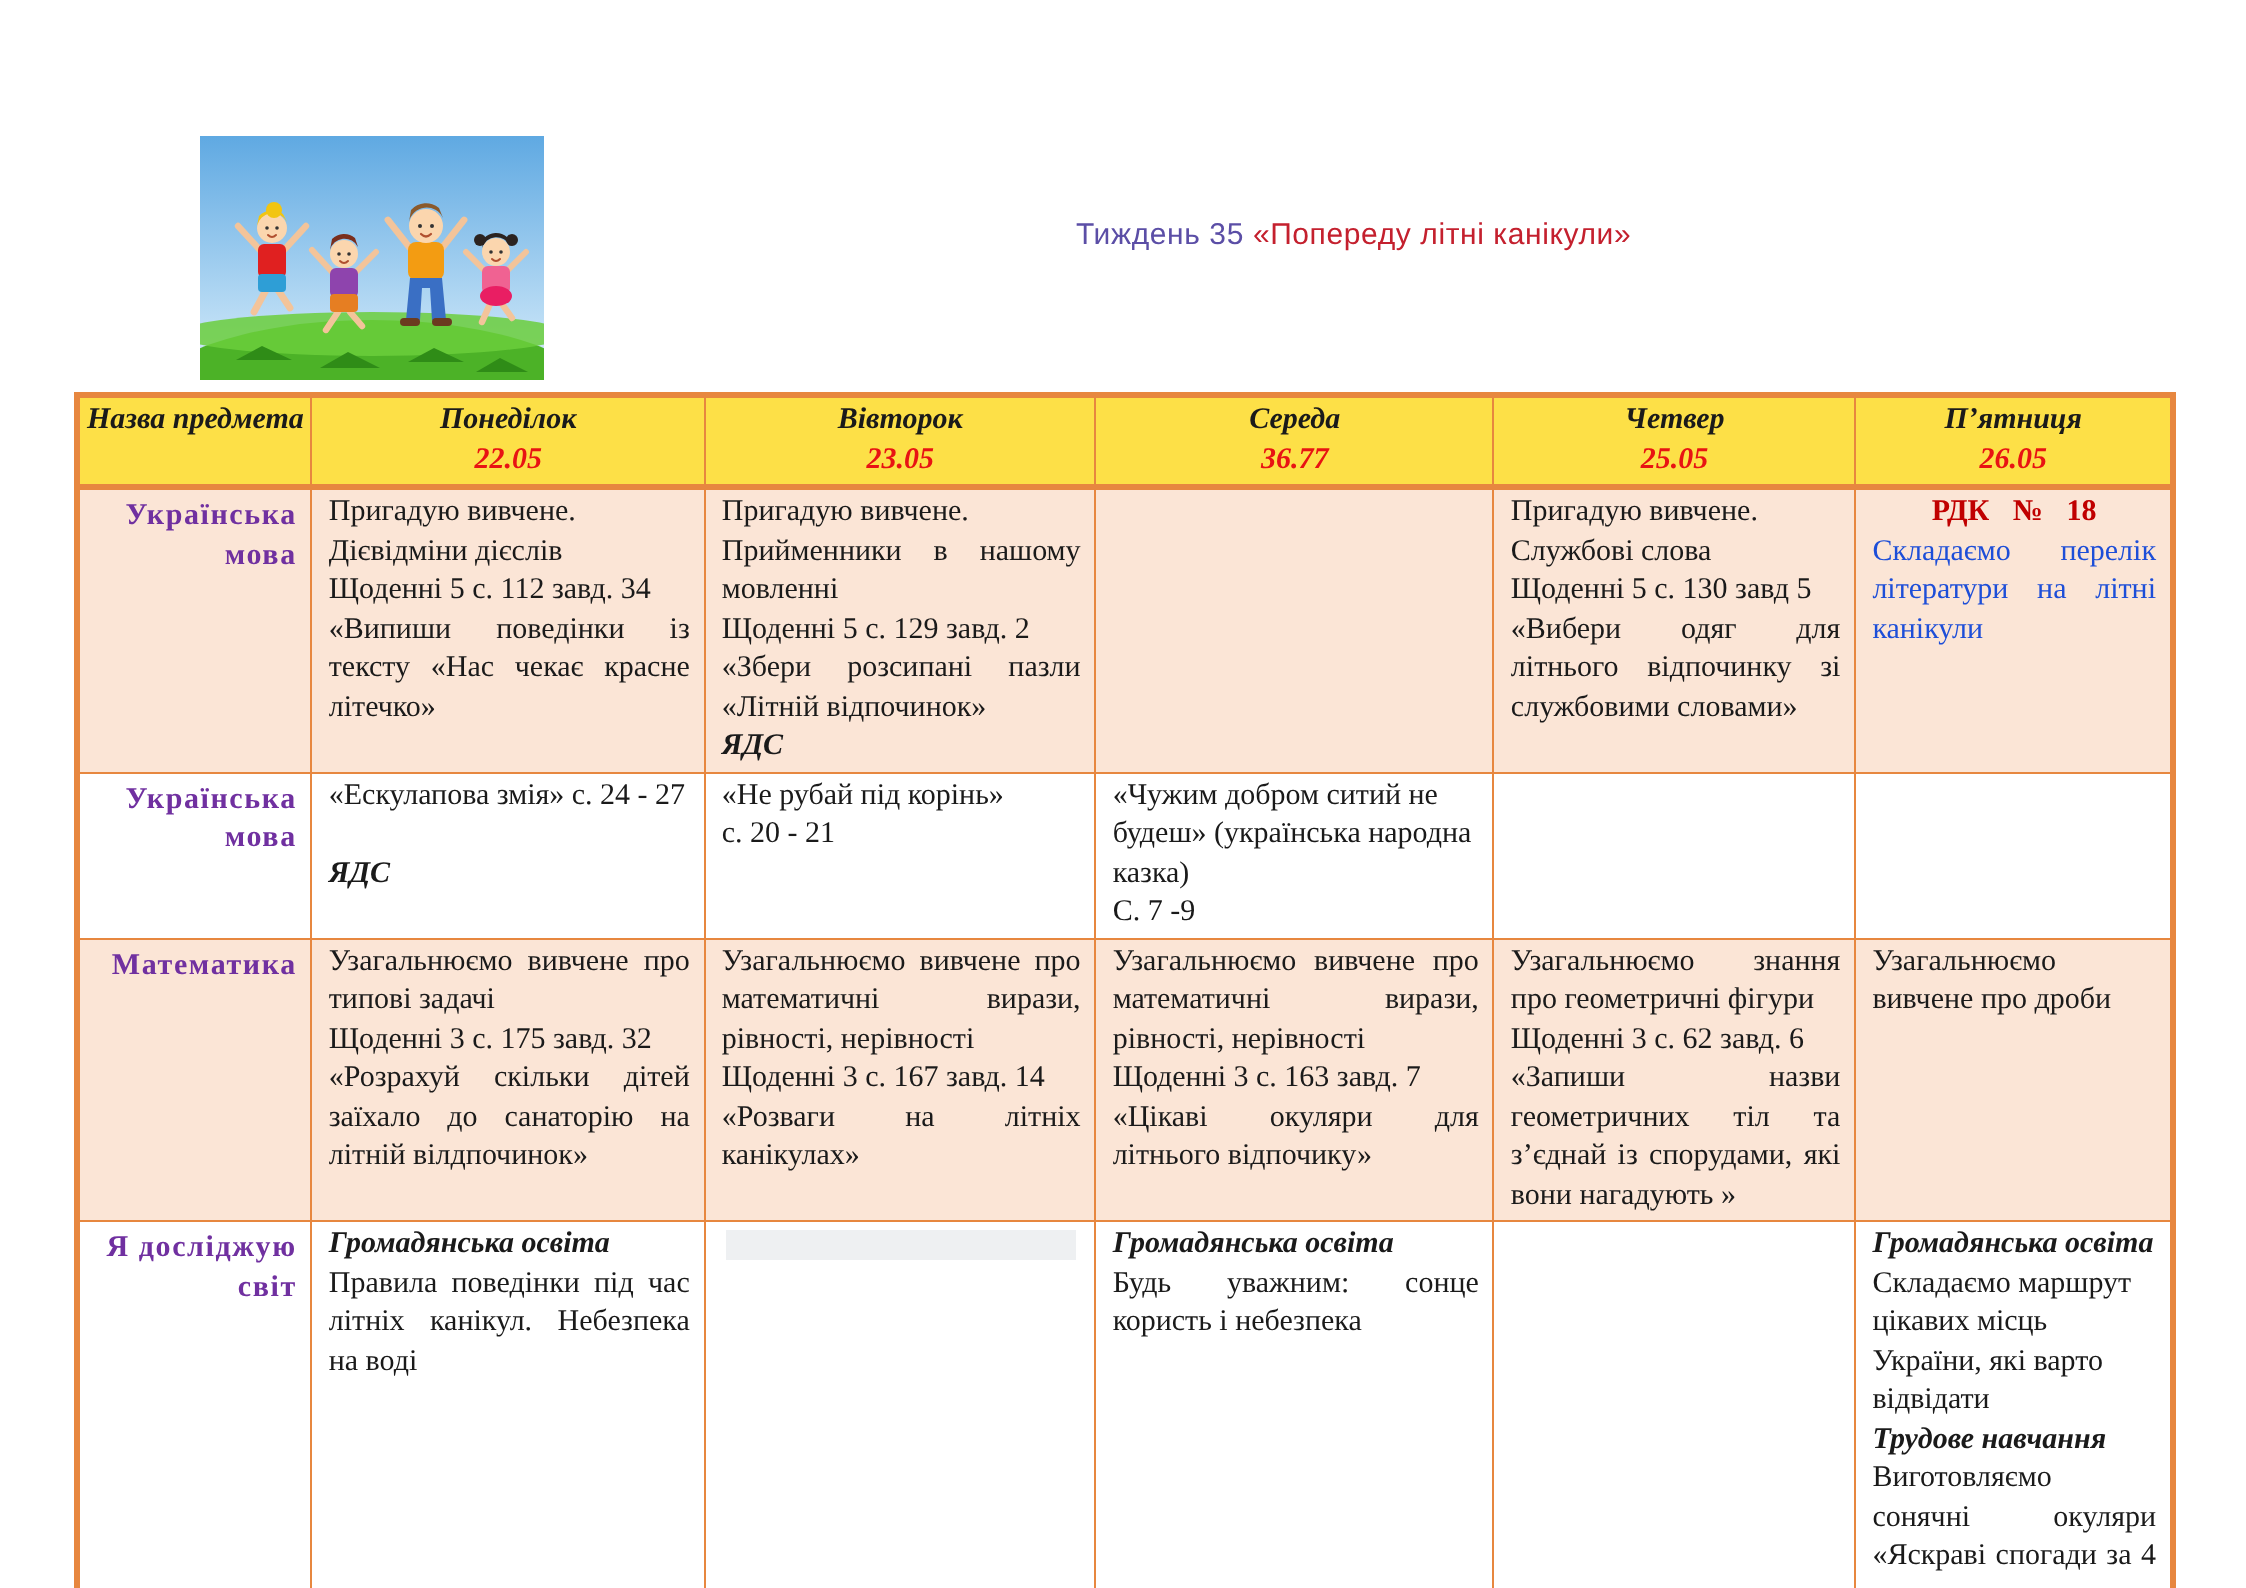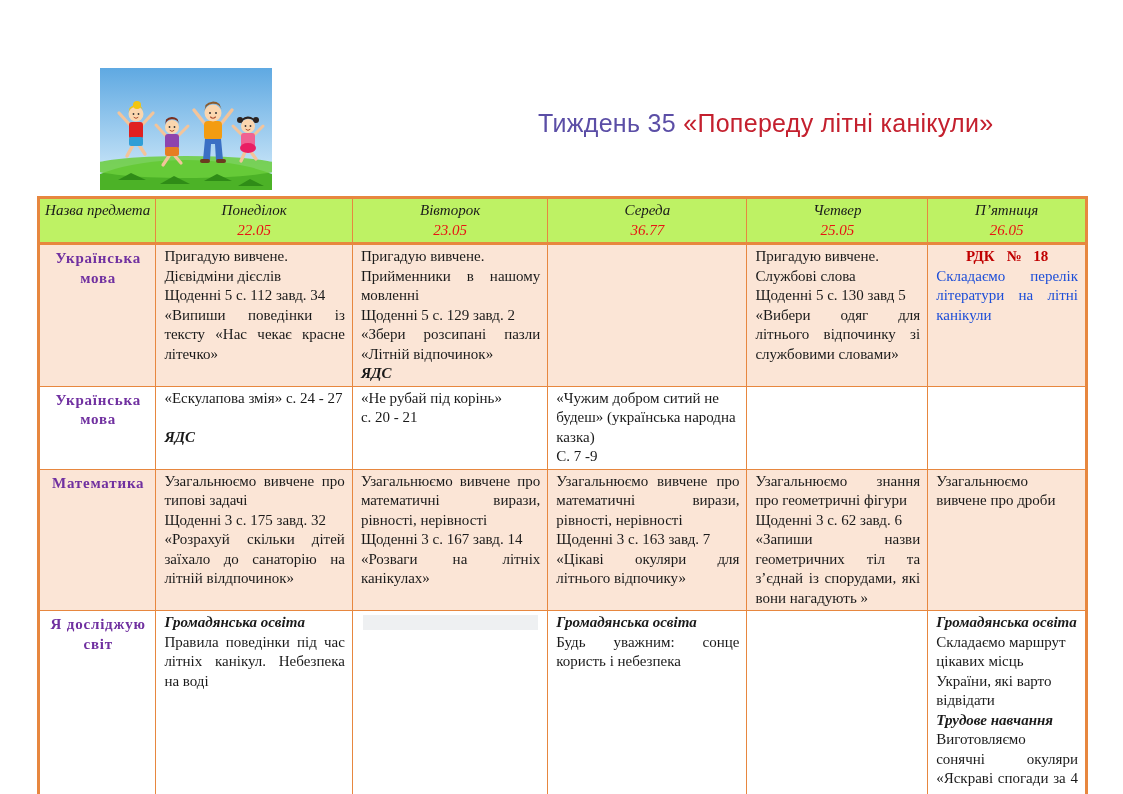"Тиждень 35 «Попереду літні канікули»" .page-title { font-size: 25px -> 15px }
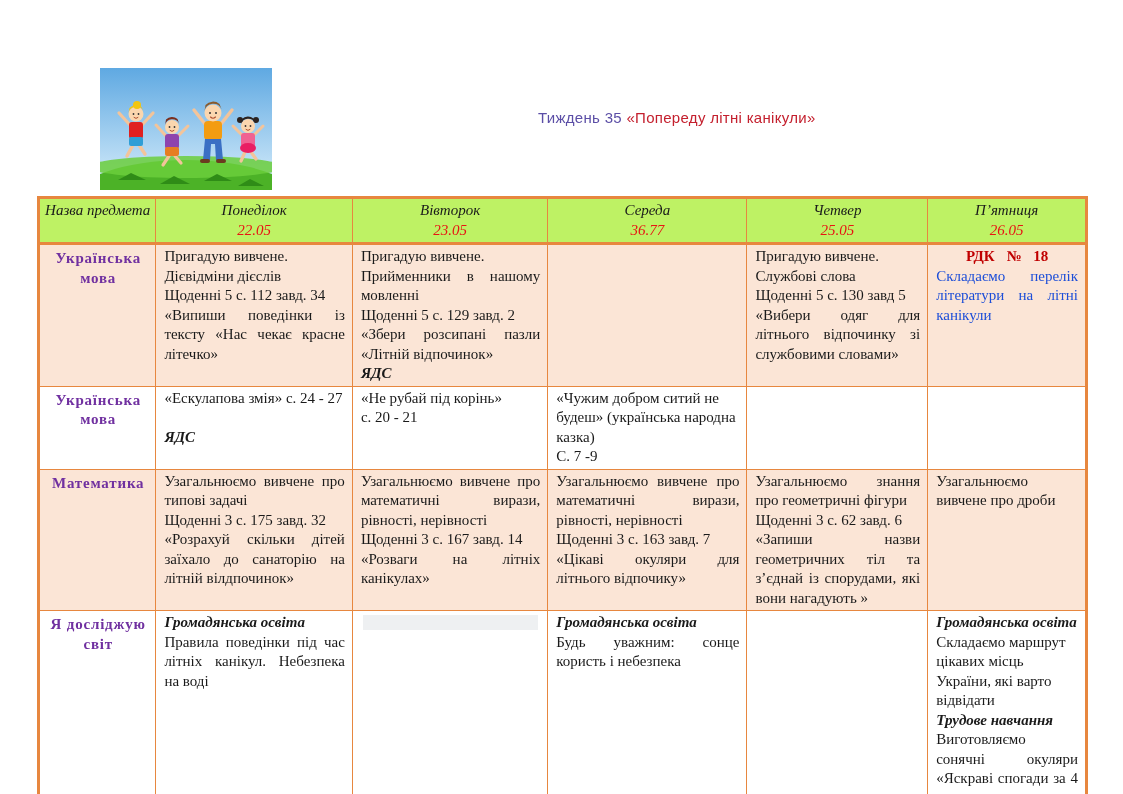"Назва предмета" .plan thead th { background: #bef264 -> #fde047; font-weight: normal -> bold }
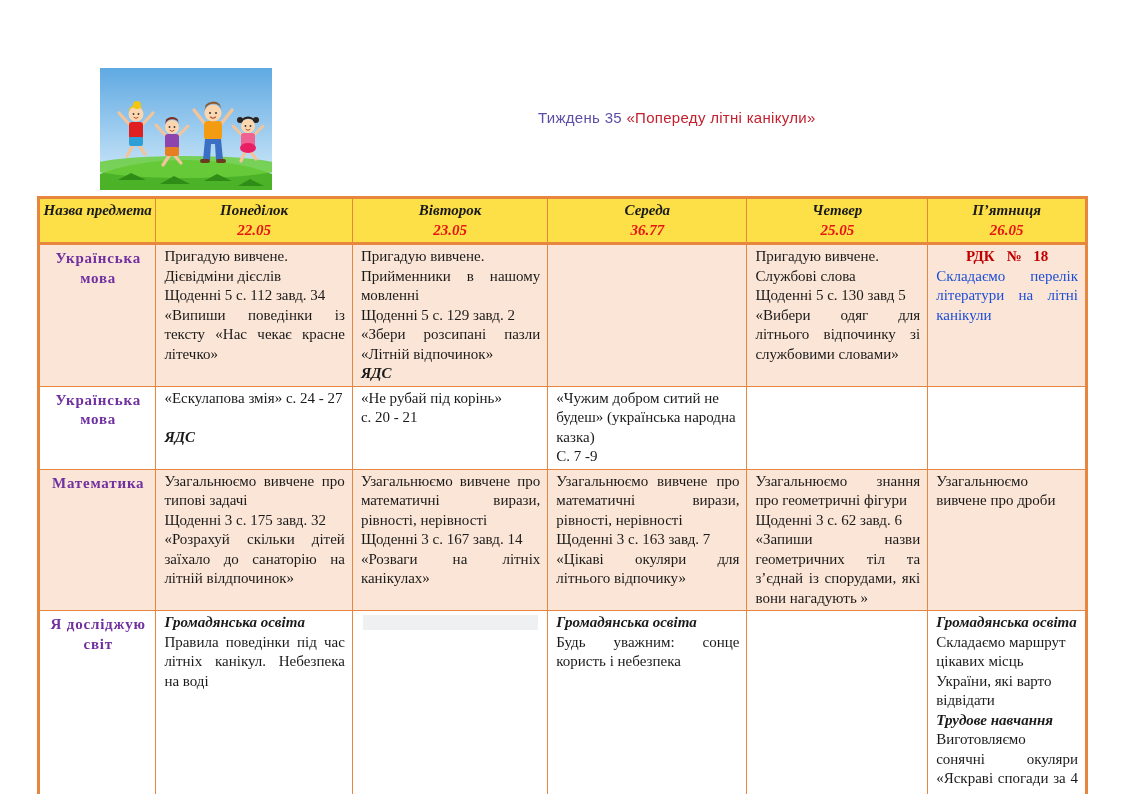"Українська мова" td.subject { text-align: center -> right }
